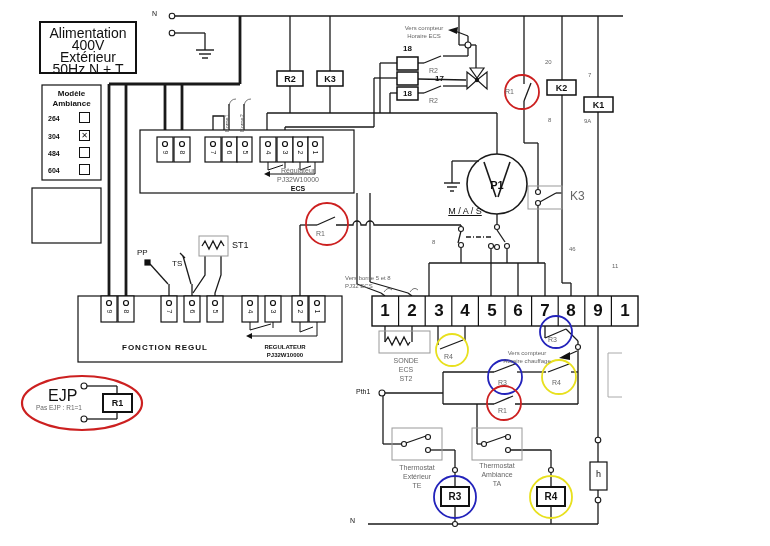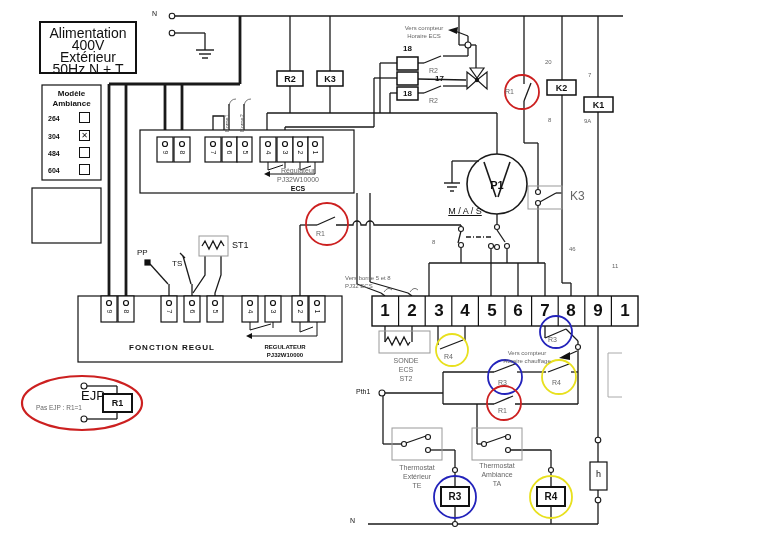"FONCTION REGUL" div.lbl { text-align: center -> left }
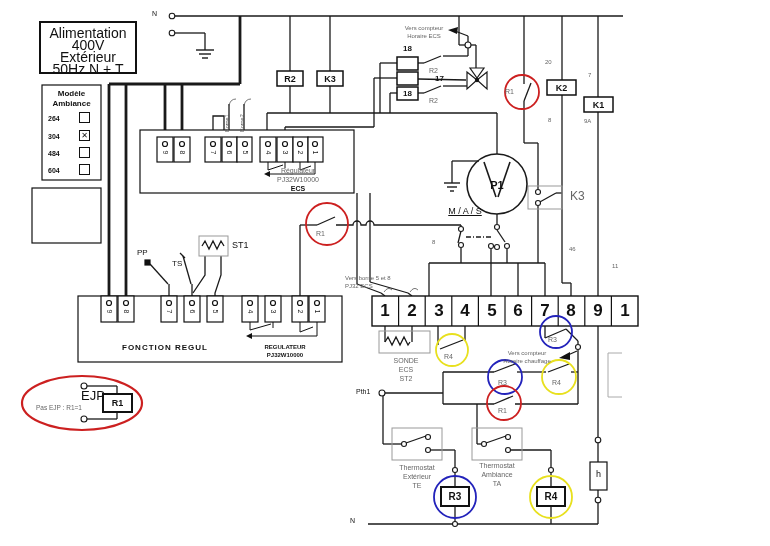"EJP" .s13 { font-size: 13px -> 16px; margin-left: 33px -> none }
